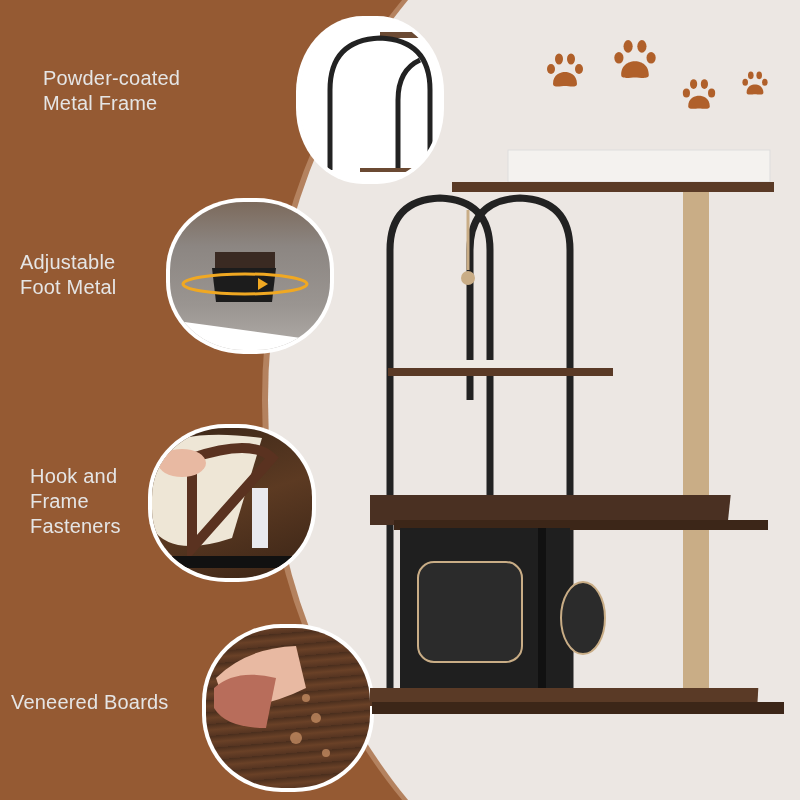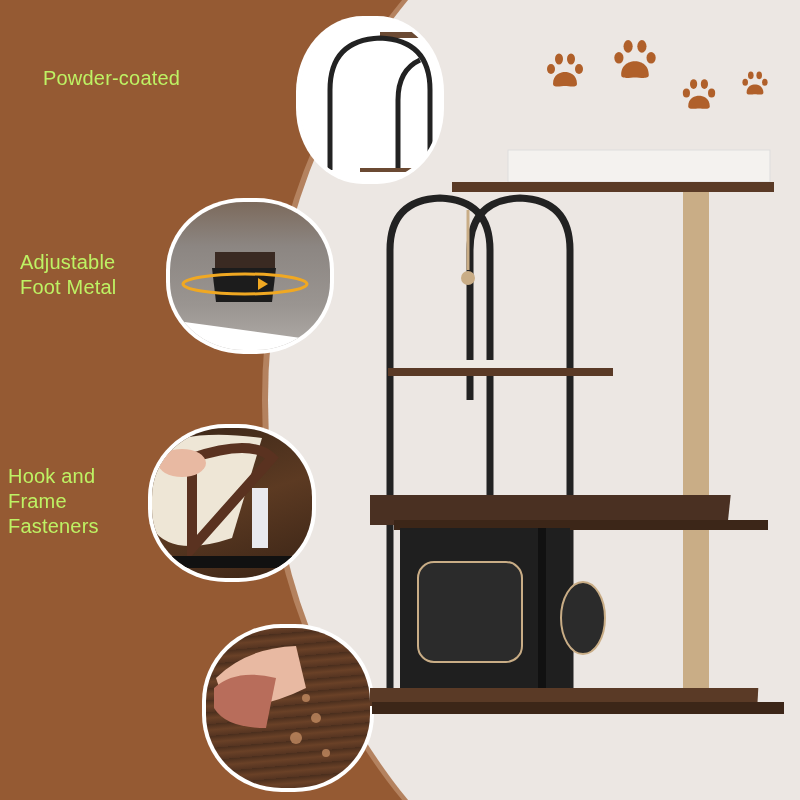"Powder-coated" .label { color: #bef264 -> #e5e5e5 }
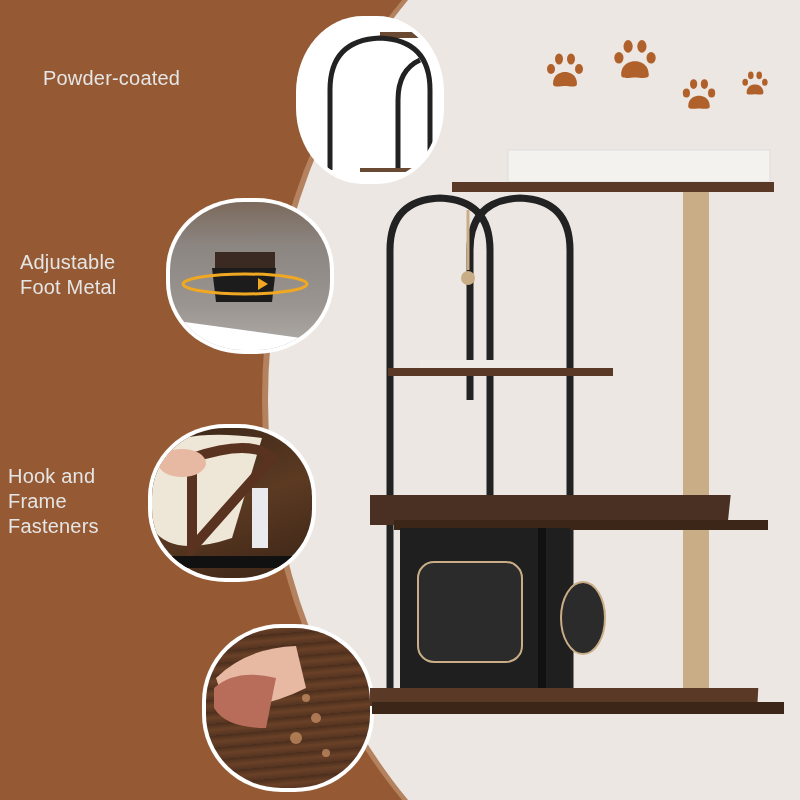"Metal Frame" div { html: none -> <div>Metal Frame</div> }
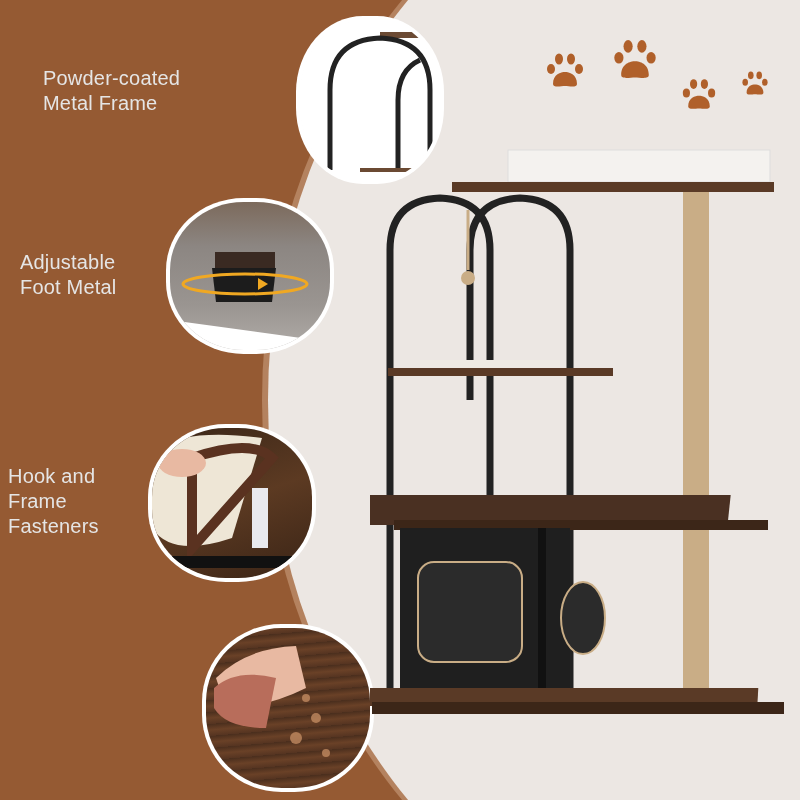"Hook and" div.label { left: 8px -> 30px }
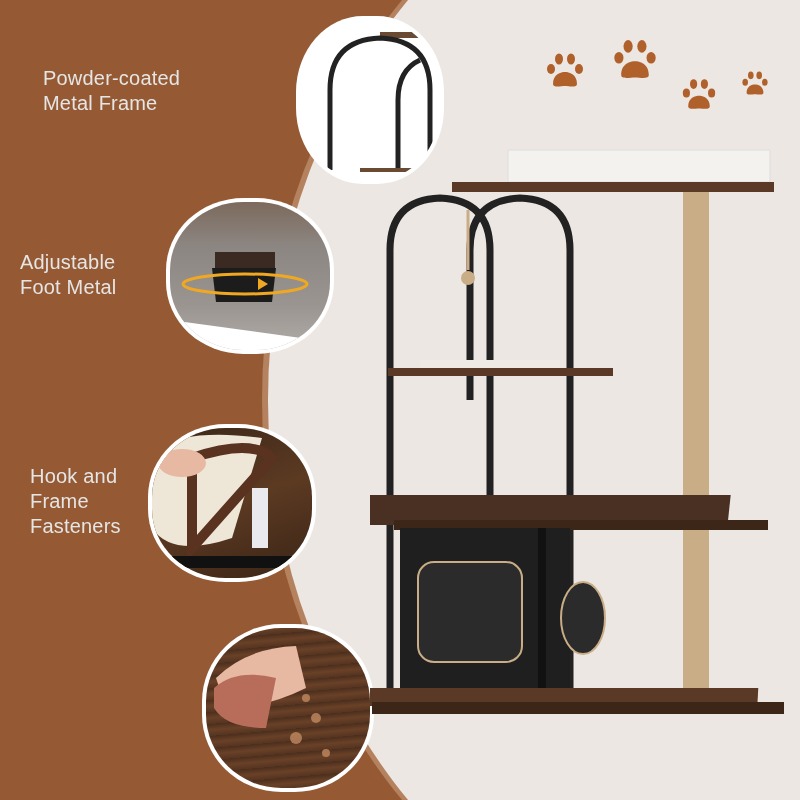"Veneered Boards" div { html: none -> <div>Veneered Boards</div> }
